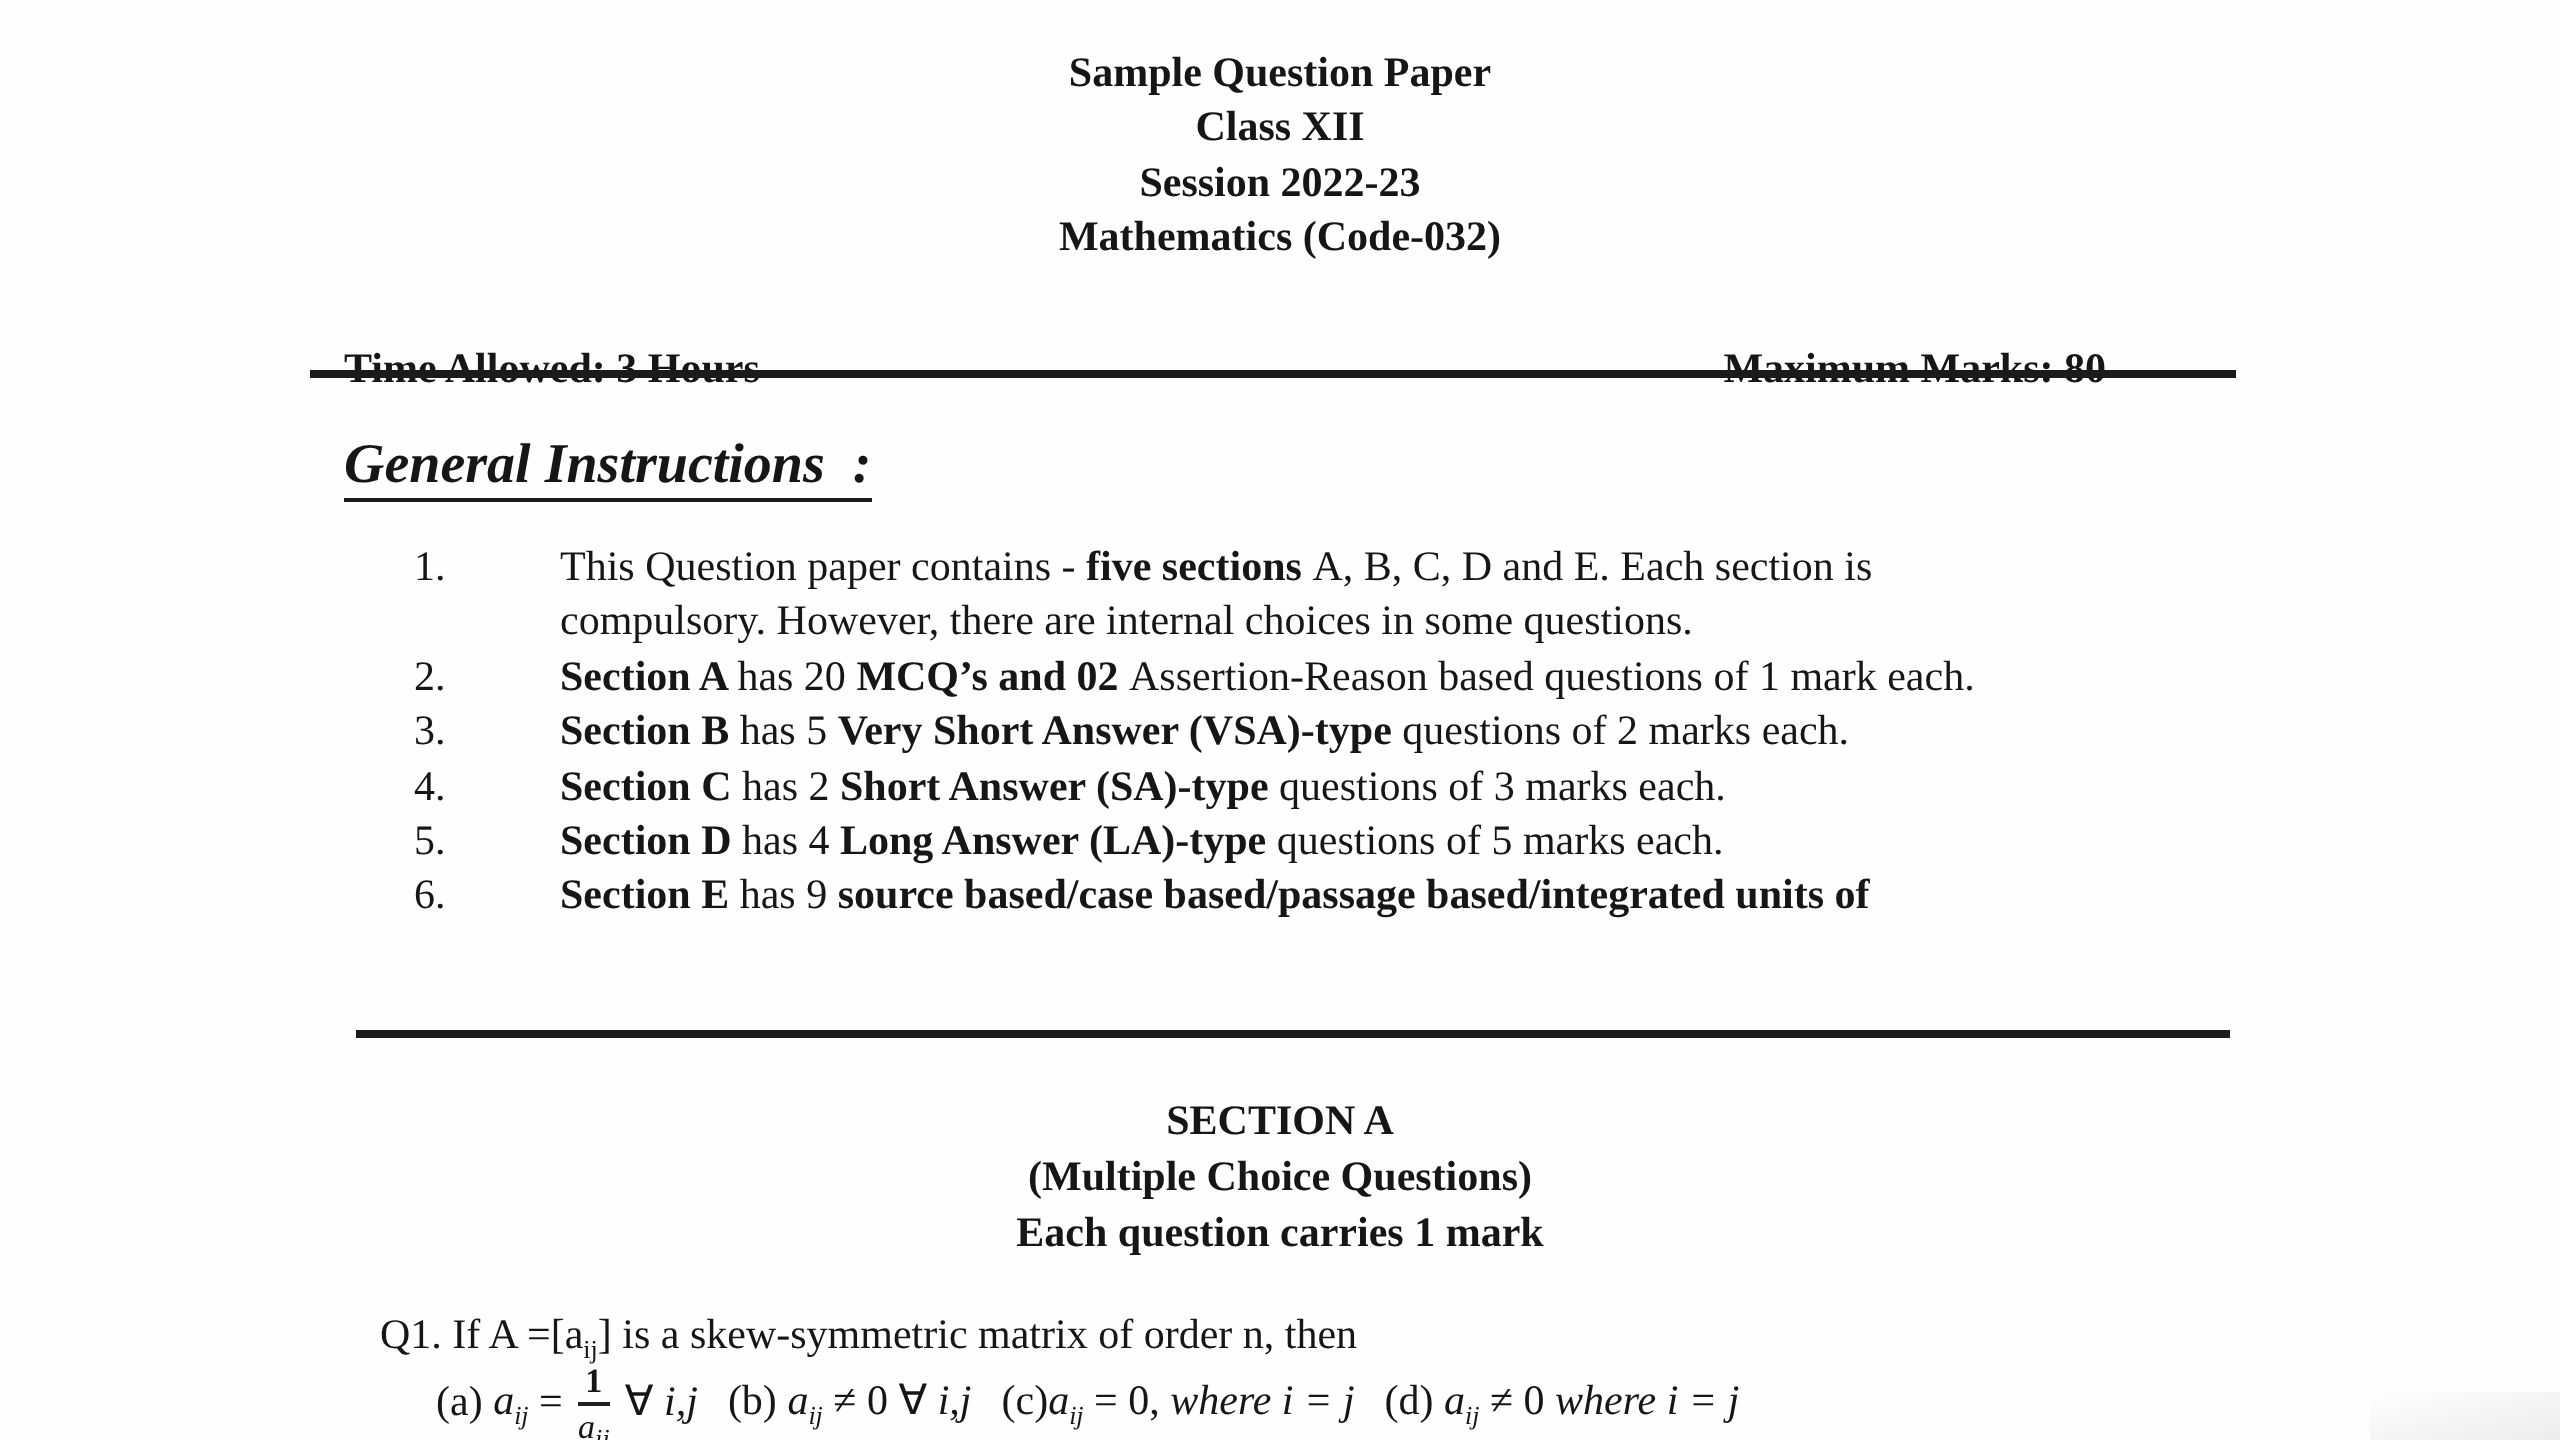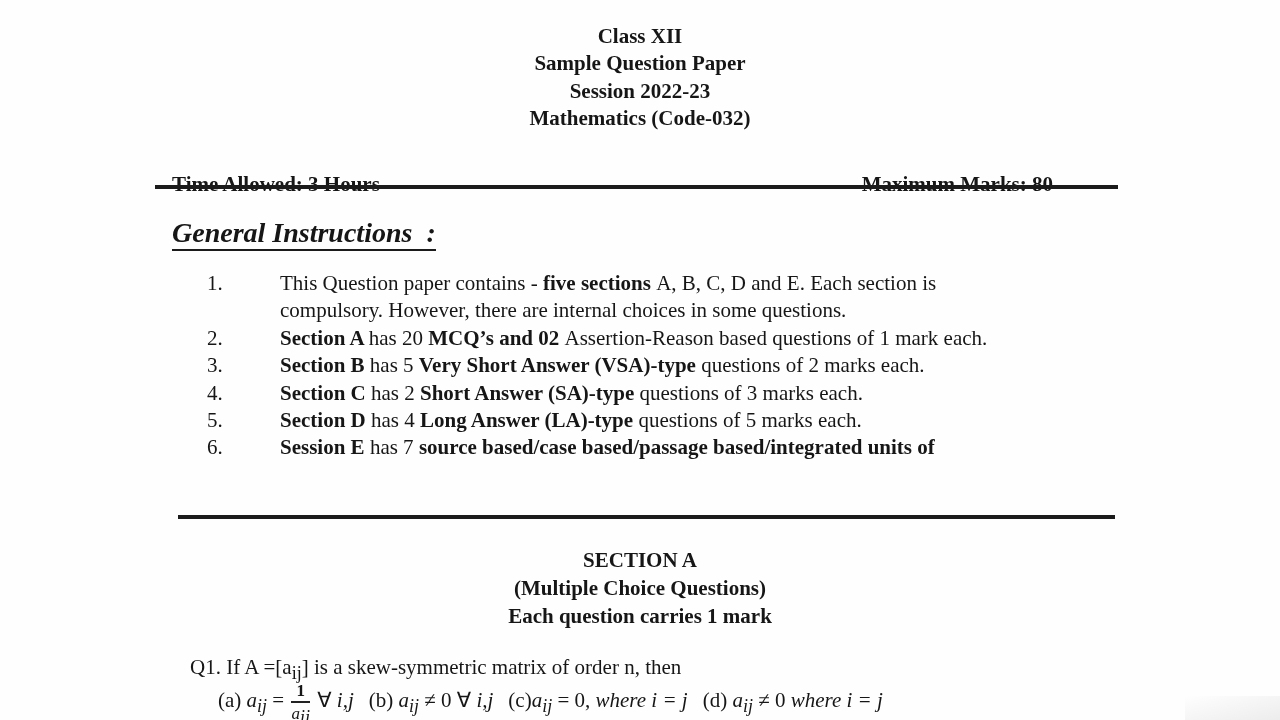"Class XII" div { order: before "Sample Question Paper" -> after "Sample Question Paper" }
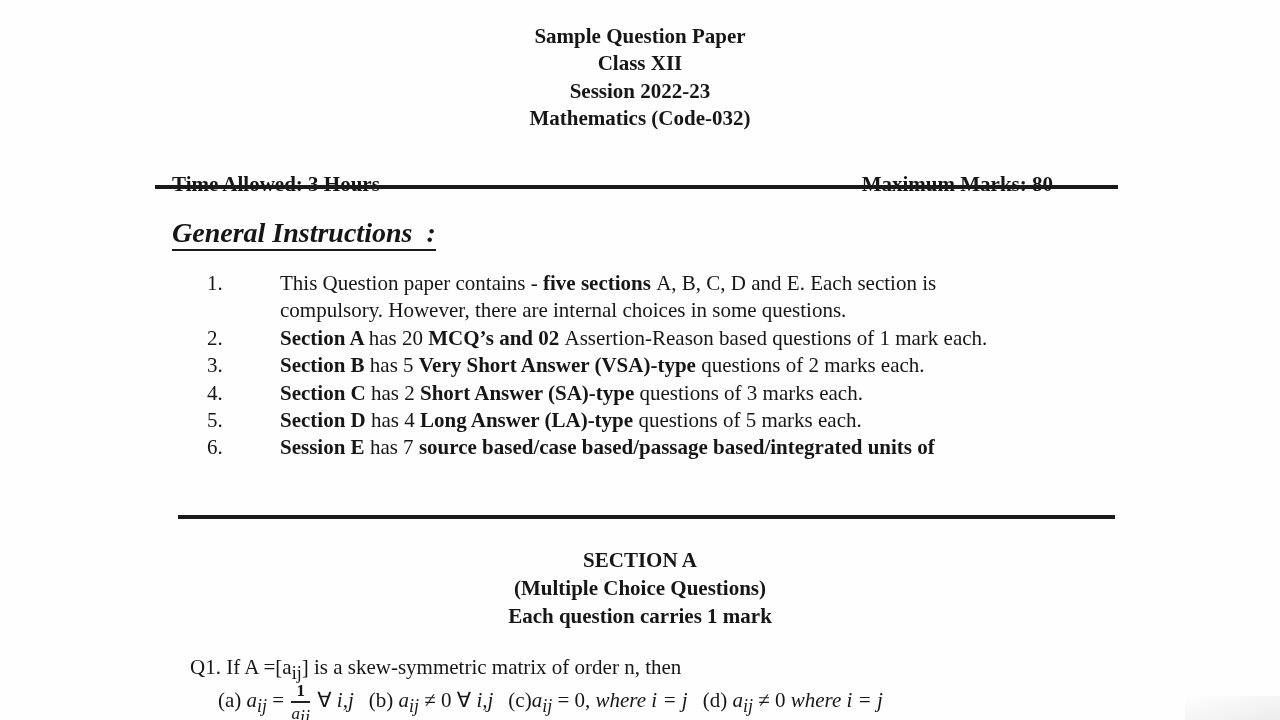"Session E" b { text: Session -> Section }
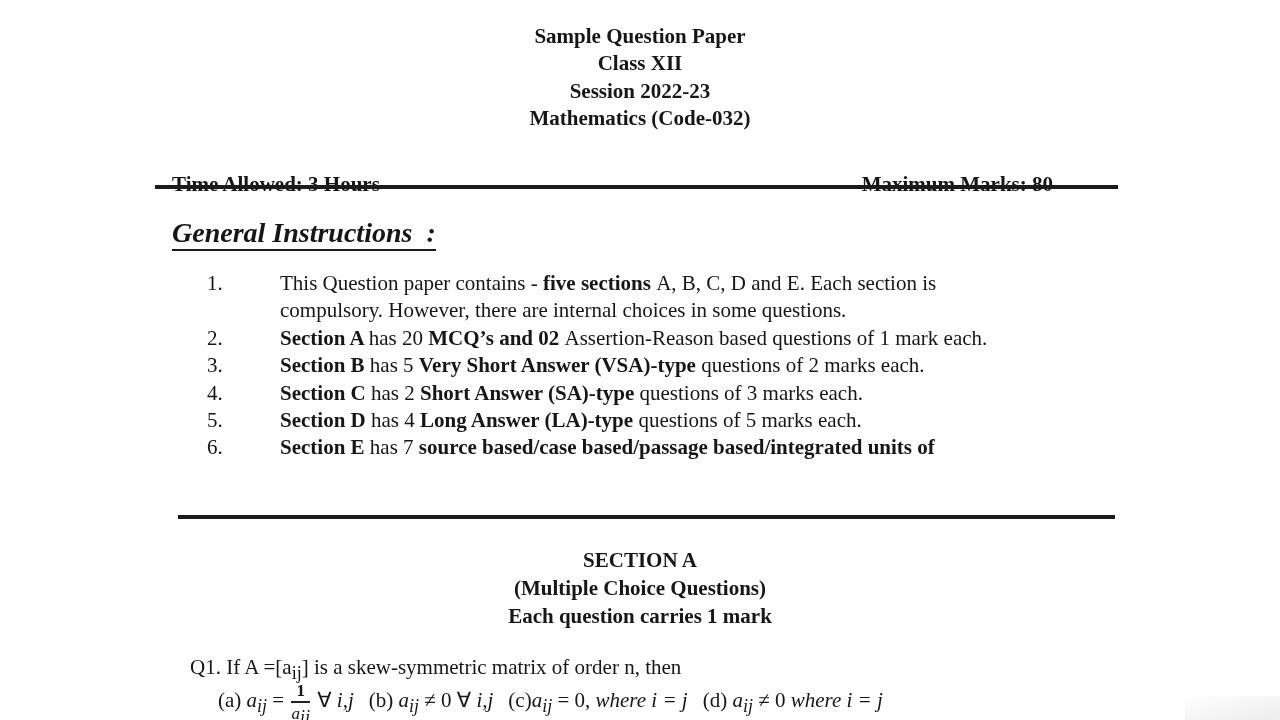"has 7" span { text: 7 -> 9 }
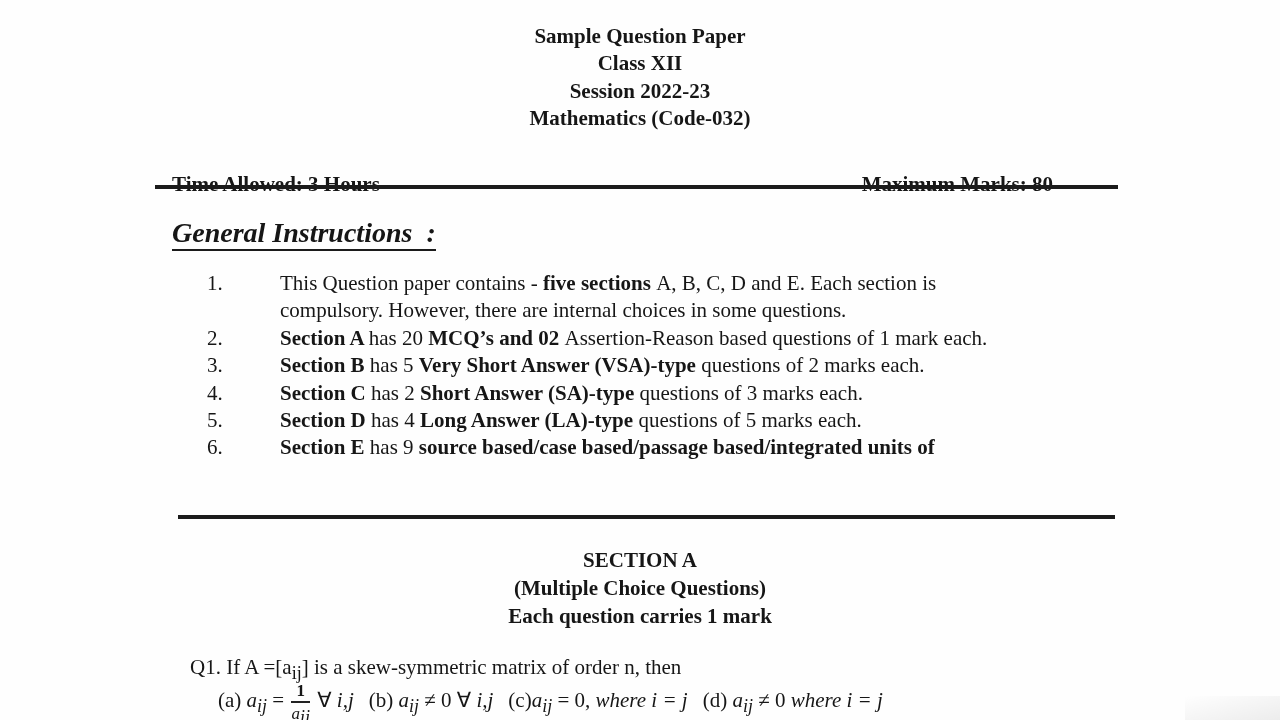"ij" sub { font-size: 18px -> 13px }
